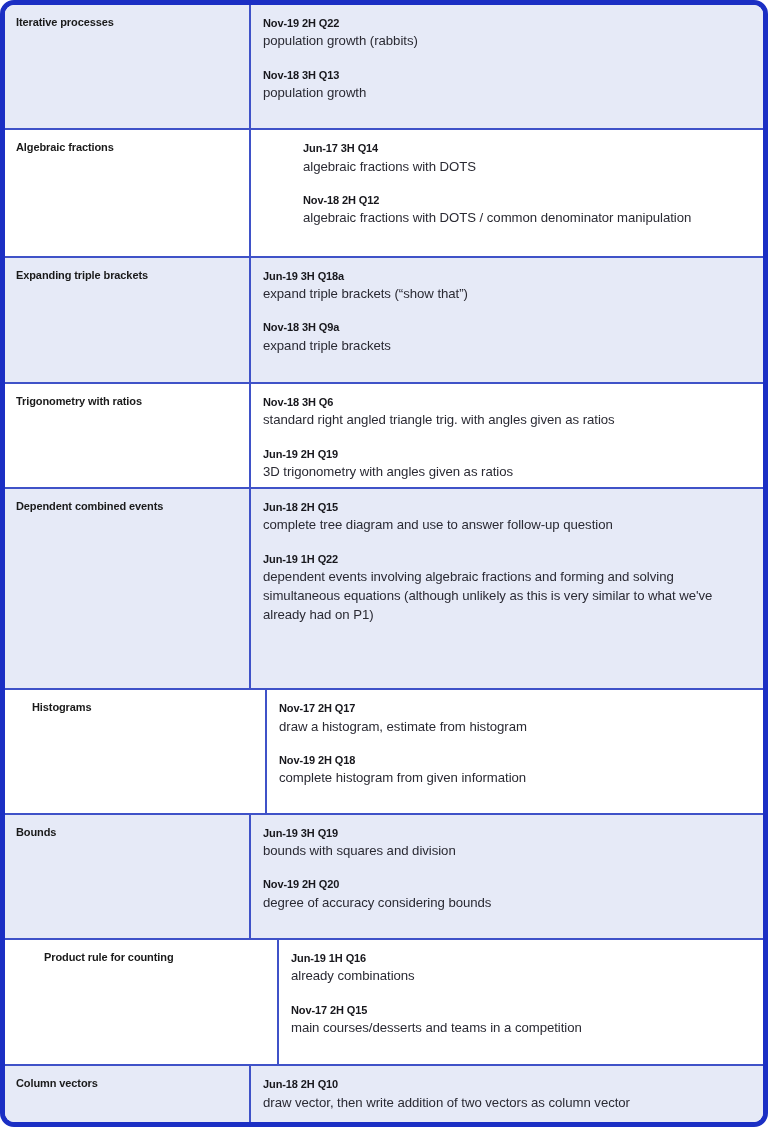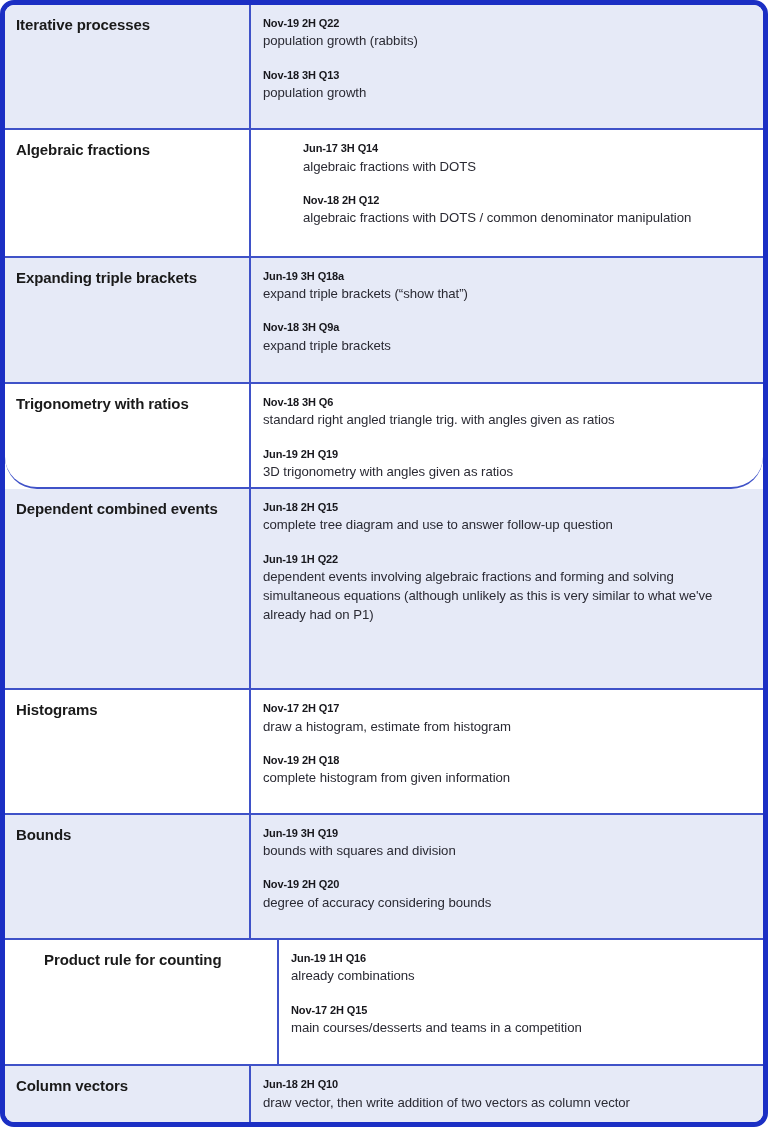"Iterative processes" .topic-label { font-size: 15px -> 11px }
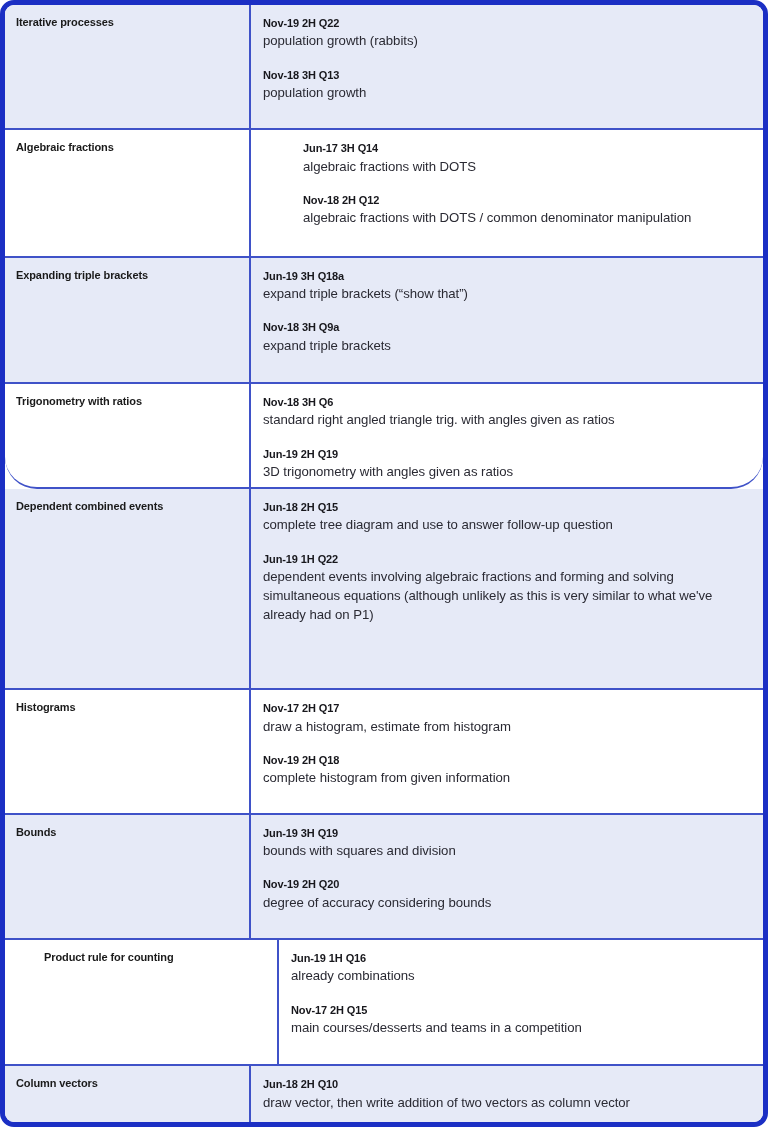"Trigonometry with ratios" .row-3 { border-radius: 32px -> none }
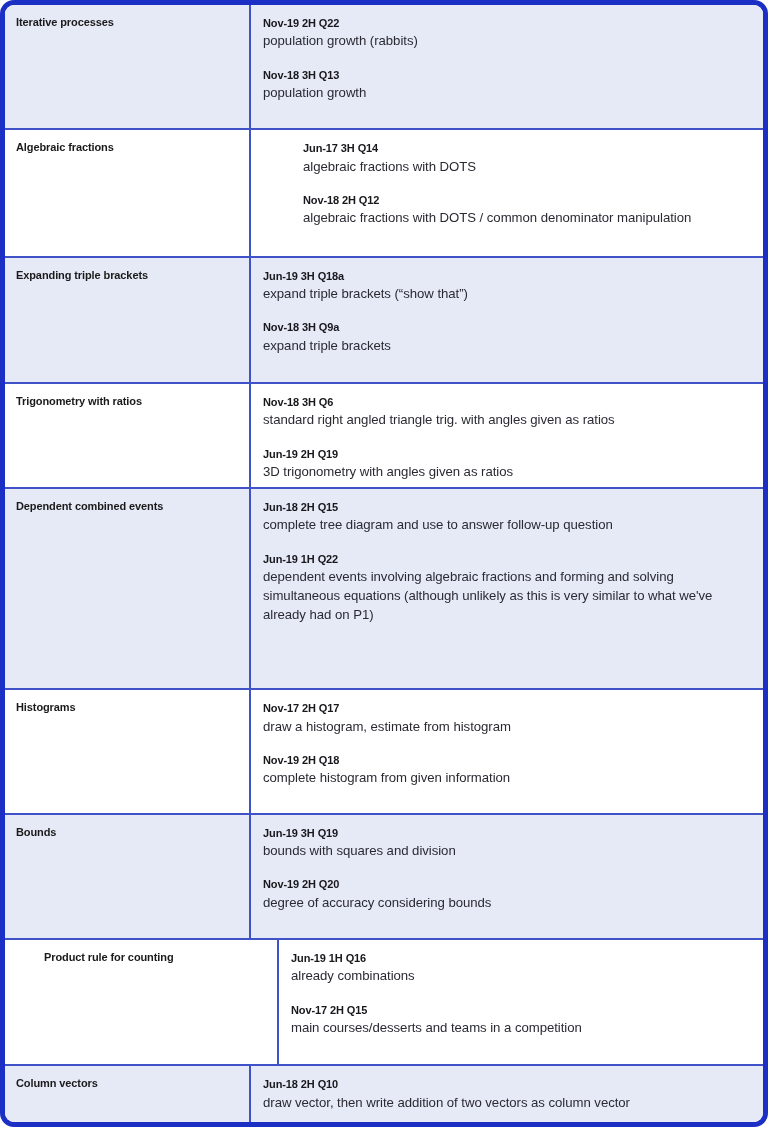"Histograms" .row-5 { padding-left: none -> 16px }
